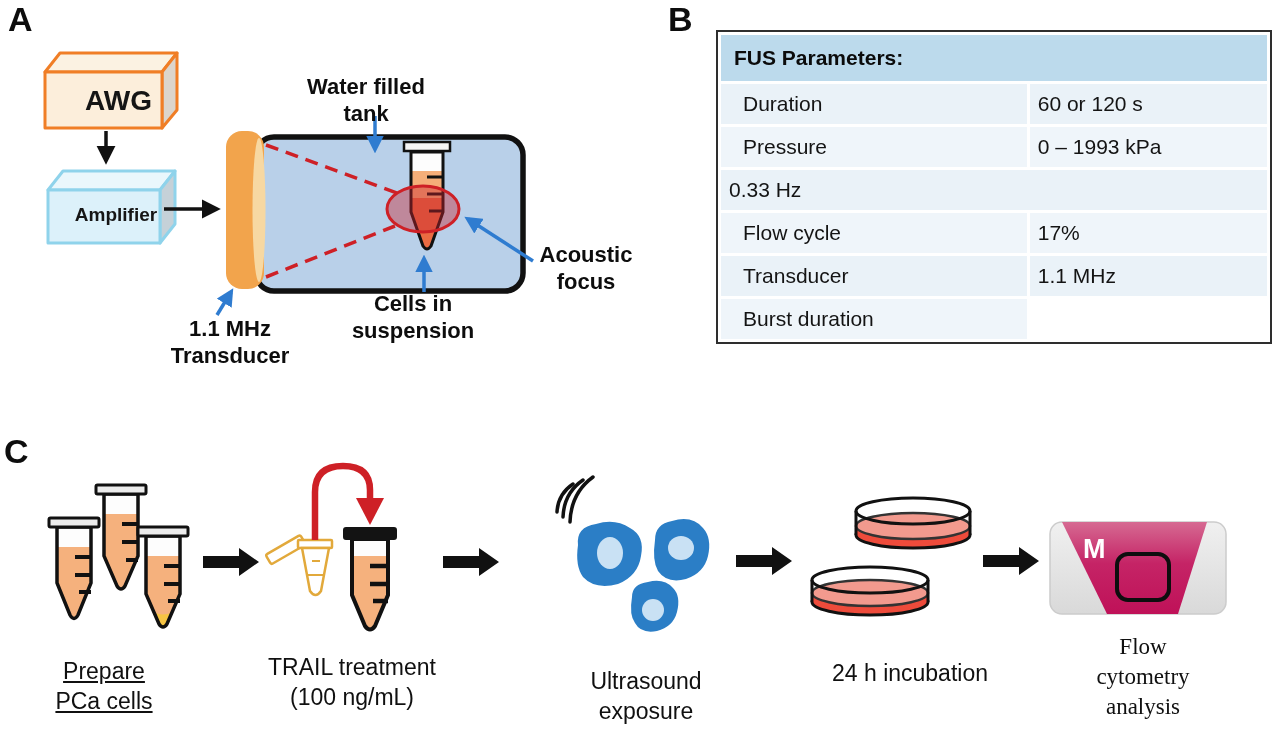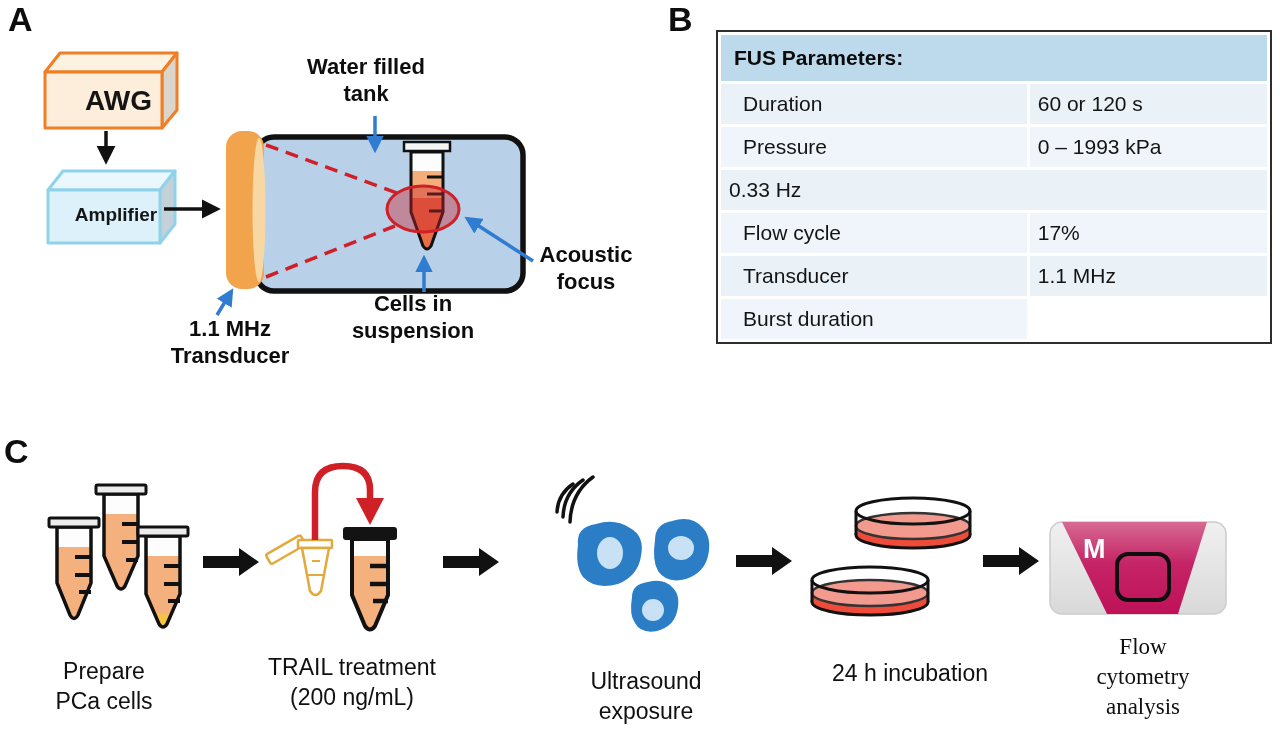"Water filled" div.annA { top: 53px -> 73px }
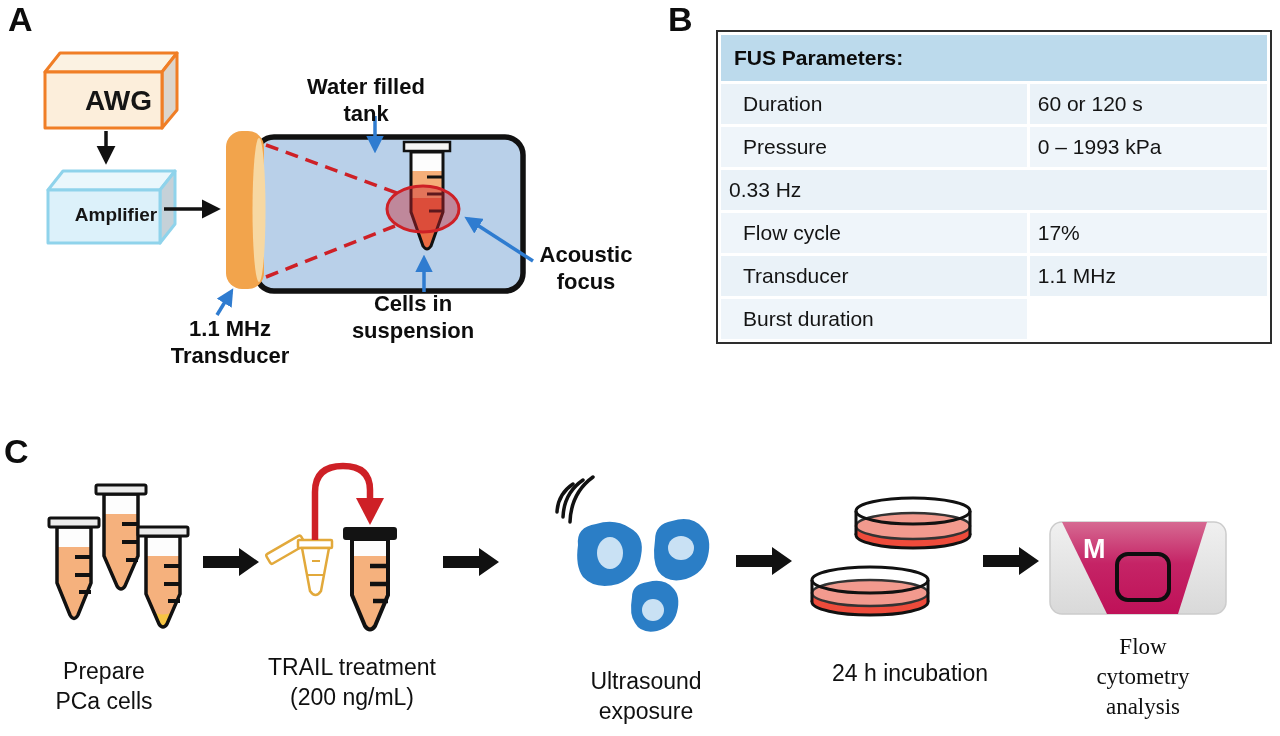"Prepare" div.cap { text-decoration: none -> underline }
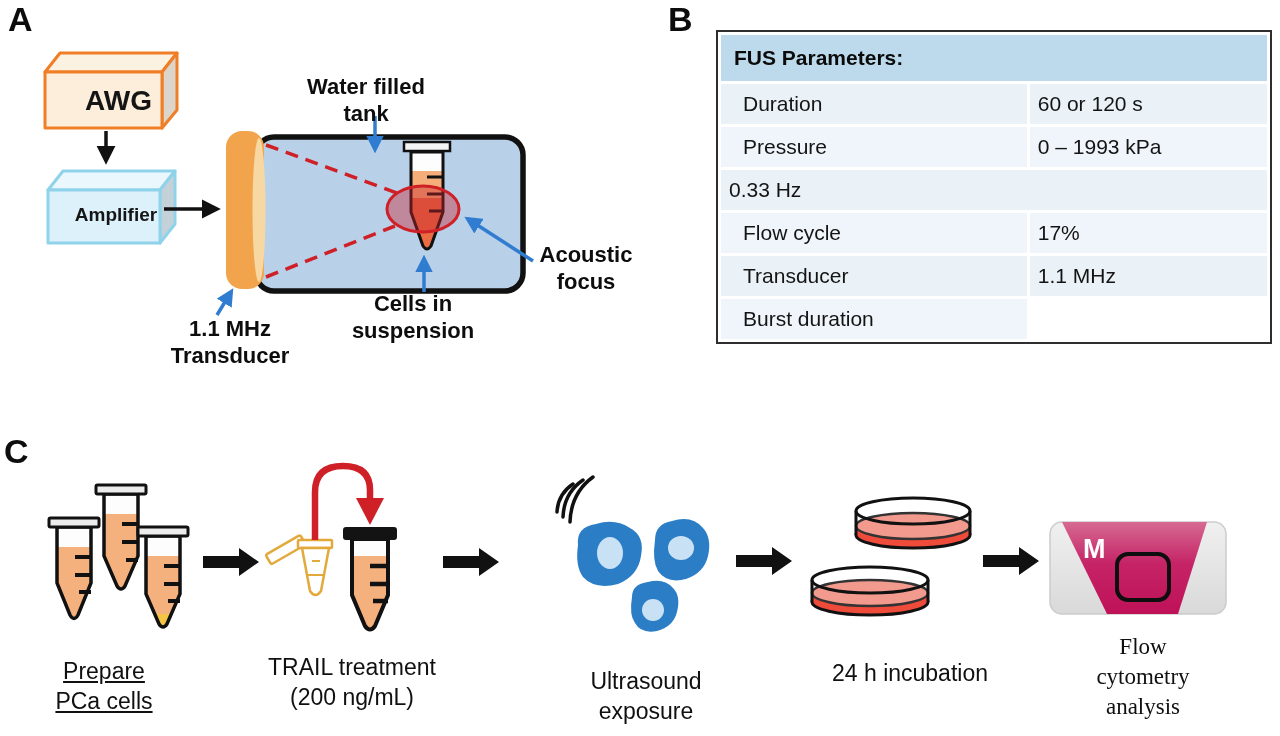"TRAIL treatment" div.cap { text: 200 -> 100 }
